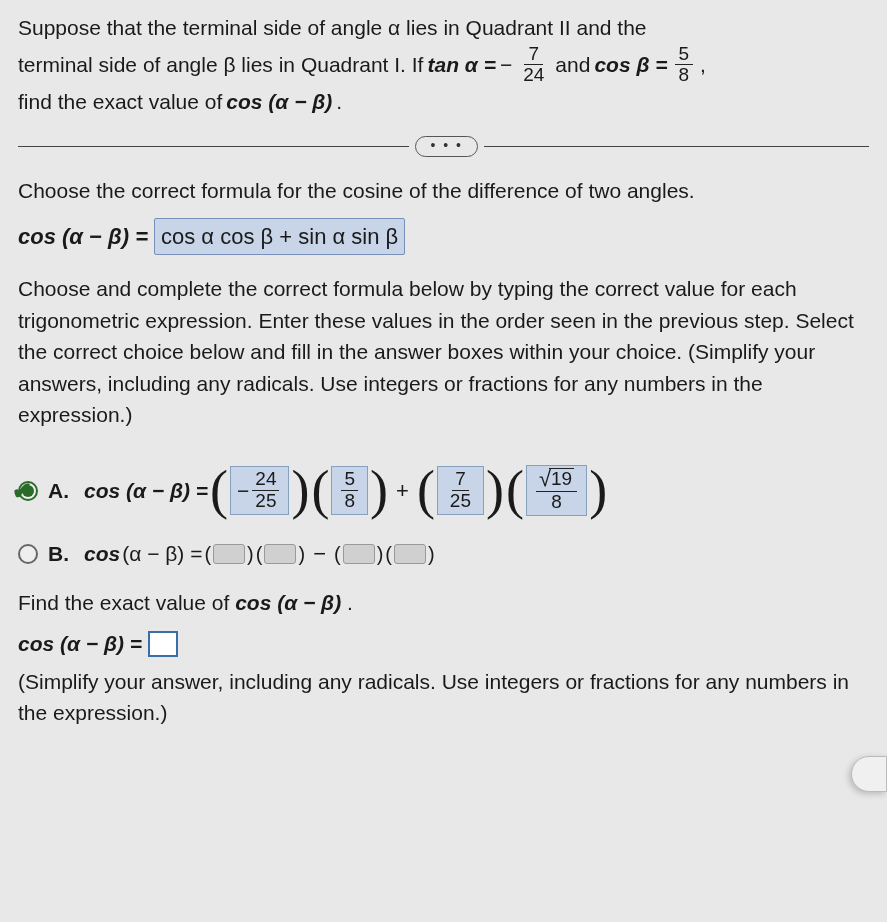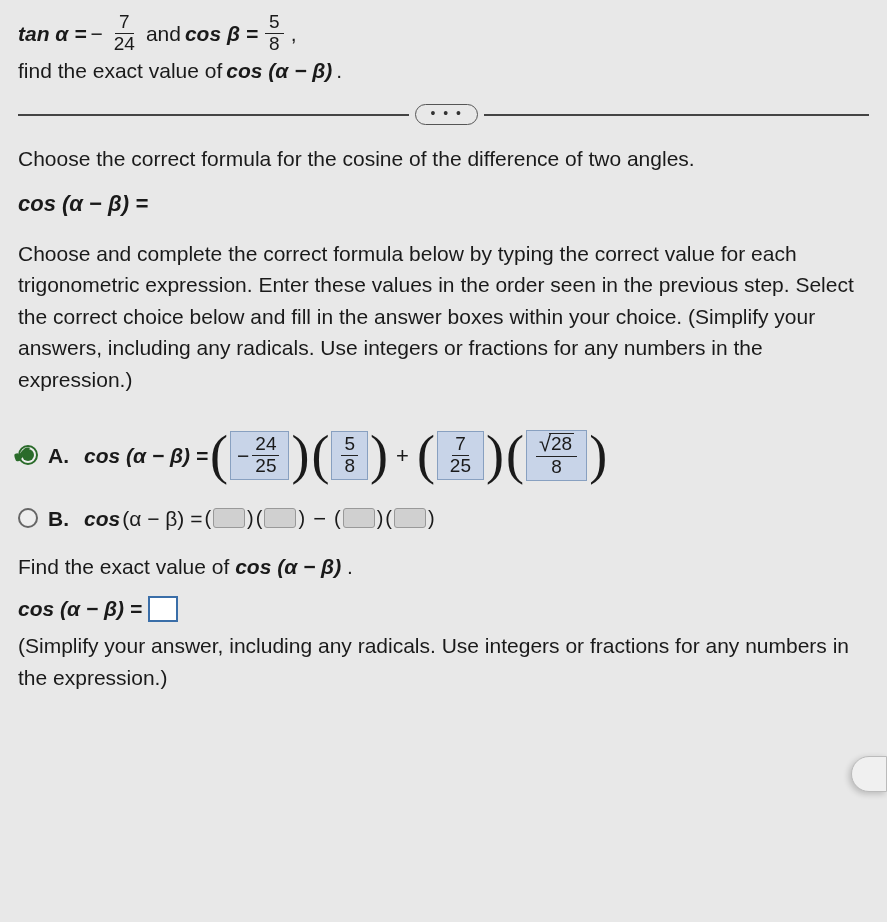"Suppose that the terminal side" div.line { html: none -> <div> <span>Suppose that the terminal side of angle α lies in Quadrant II and the</span> </div> }
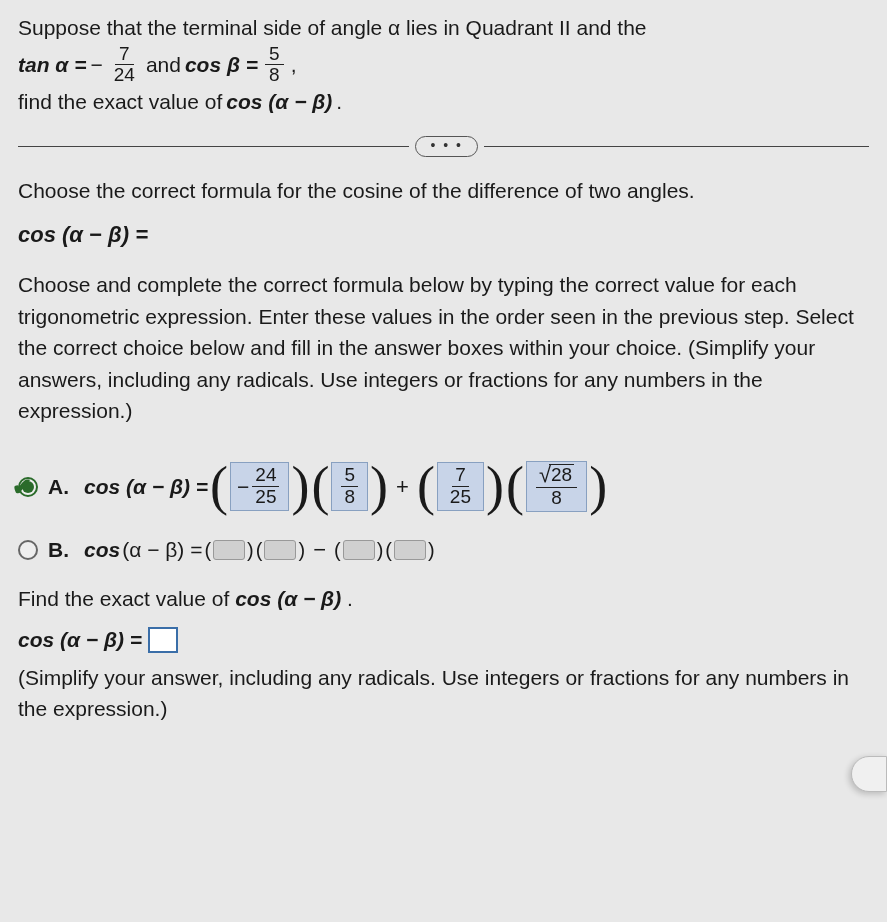"terminal side of angle β" span { html: none -> <span>terminal side of angle β lies in Quadrant I. If </span> }
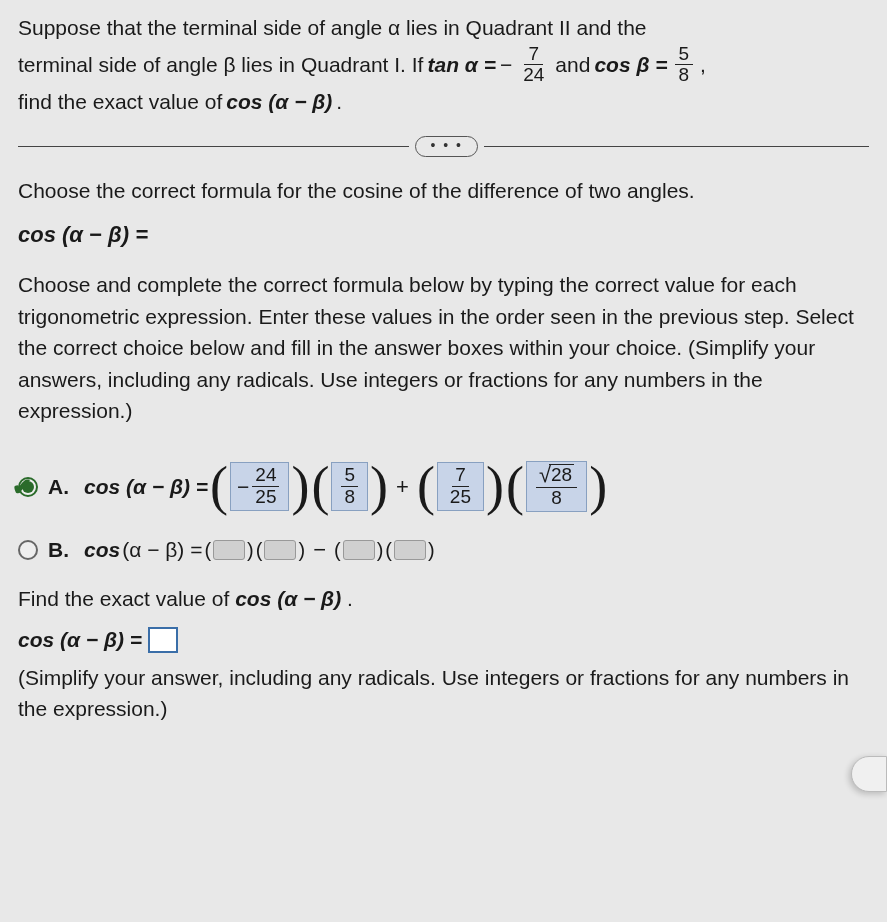"cos α cos β +" span.filled-blank { html: none -> <span>cos α cos β + sin α sin β</span> }
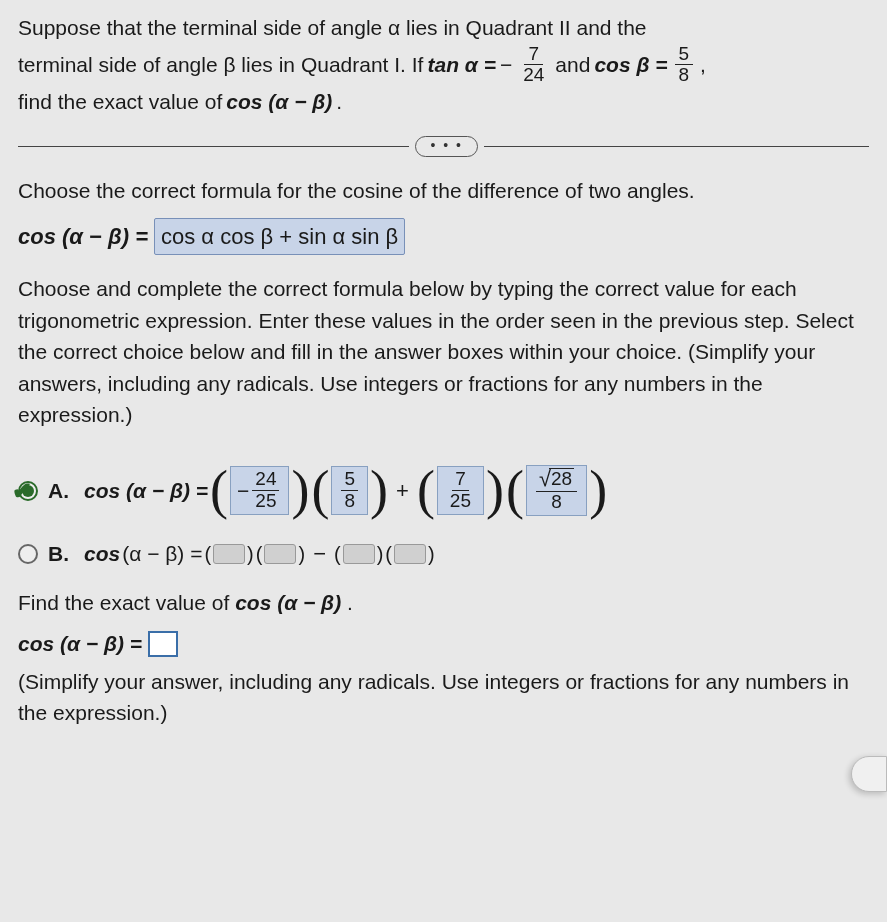"28" span.radicand { text: 28 -> 19 }
